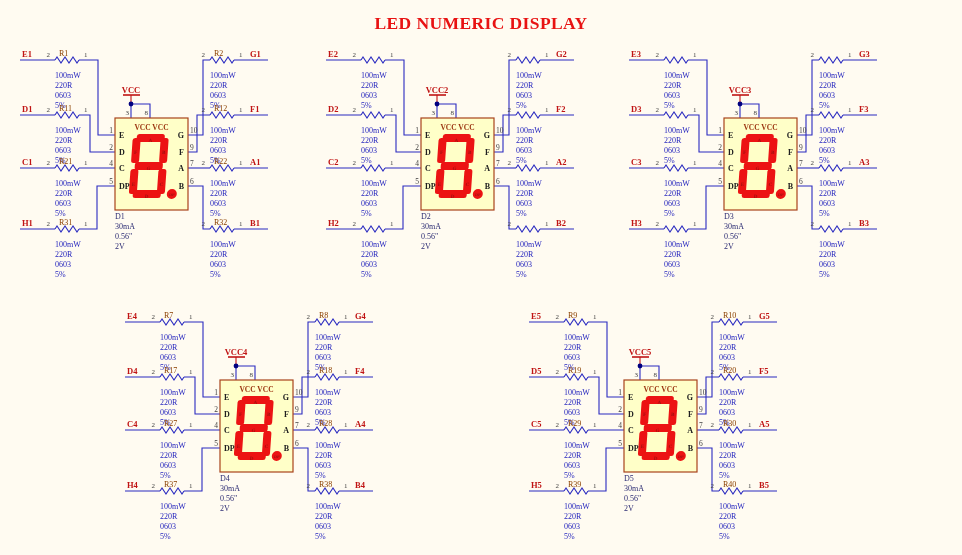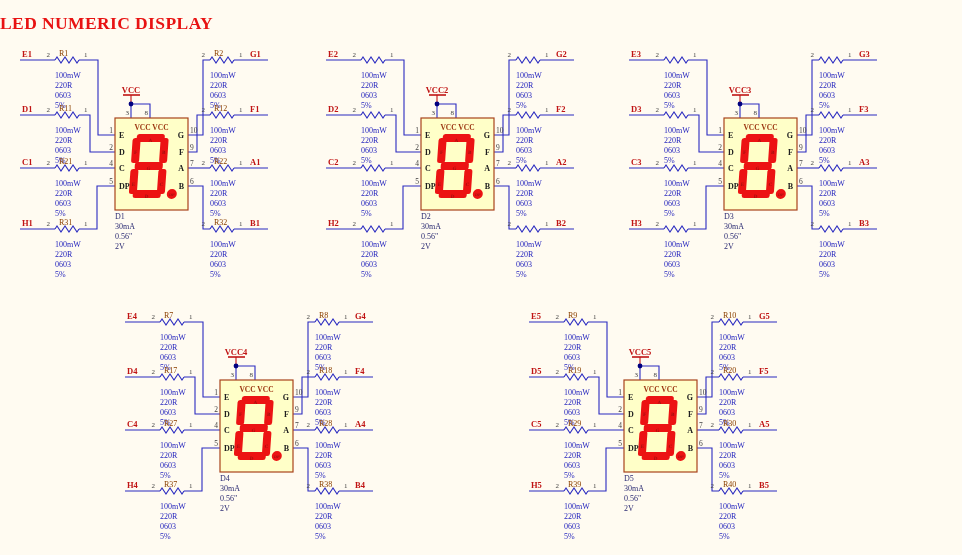"LED NUMERIC DISPLAY" .sheet-title { text-align: none -> center }
